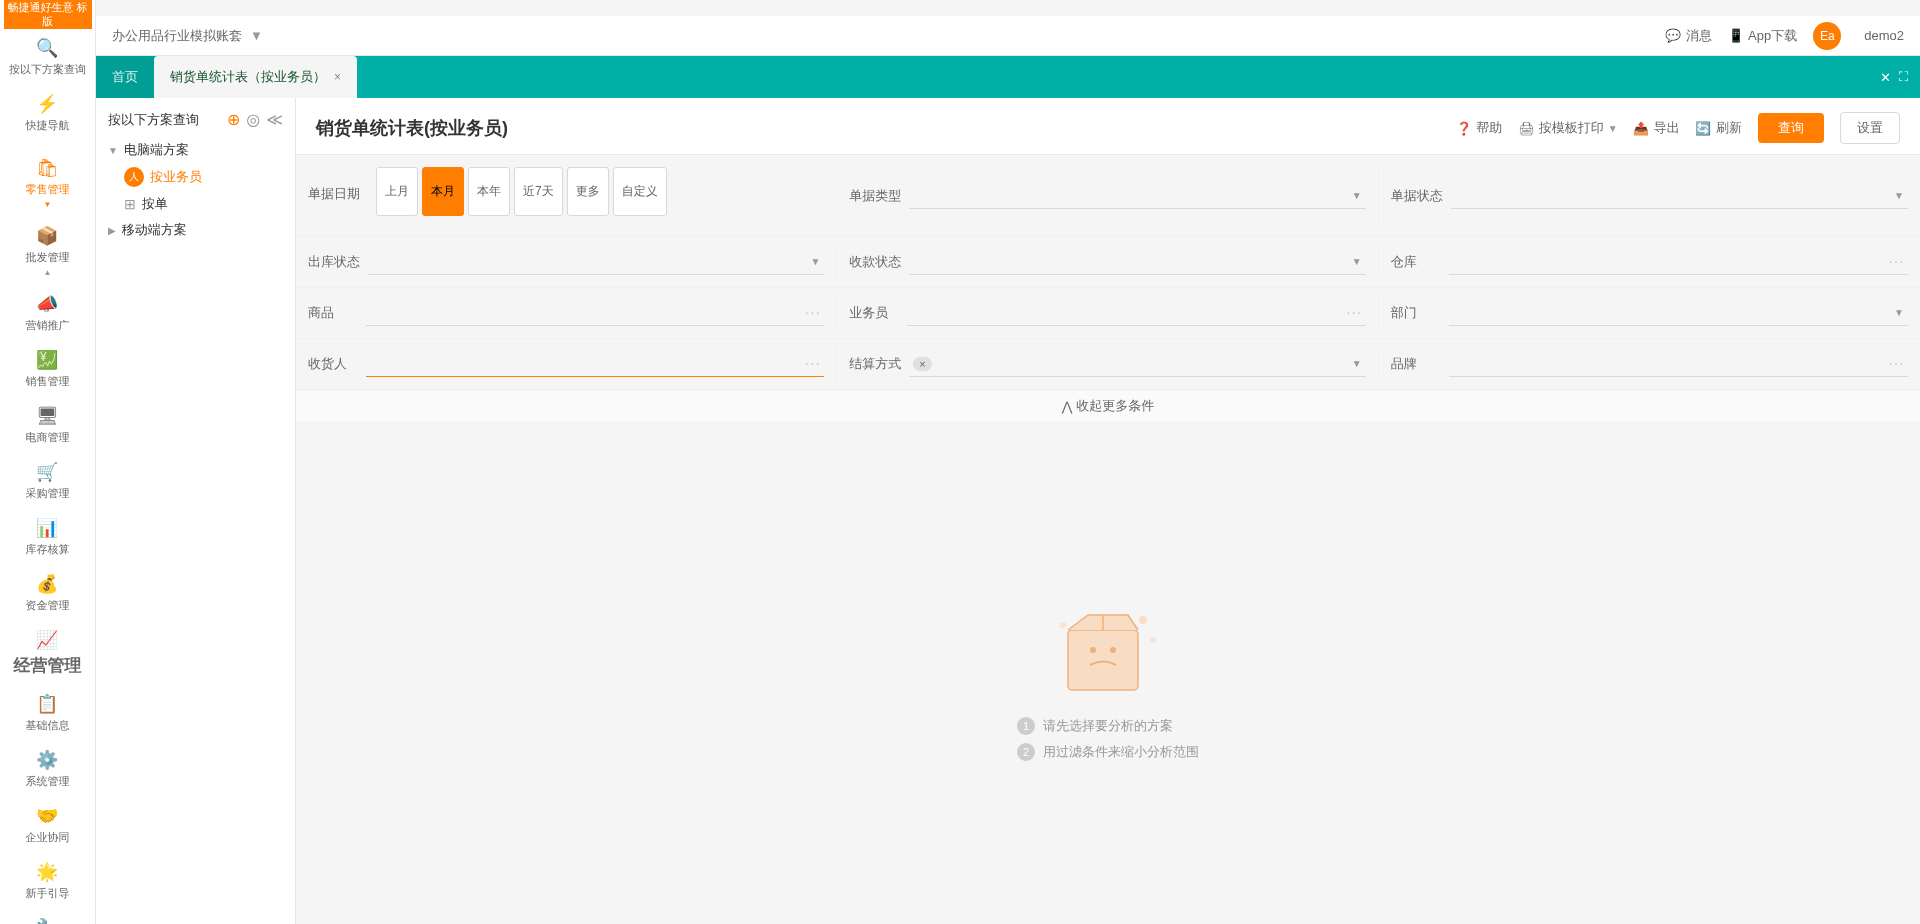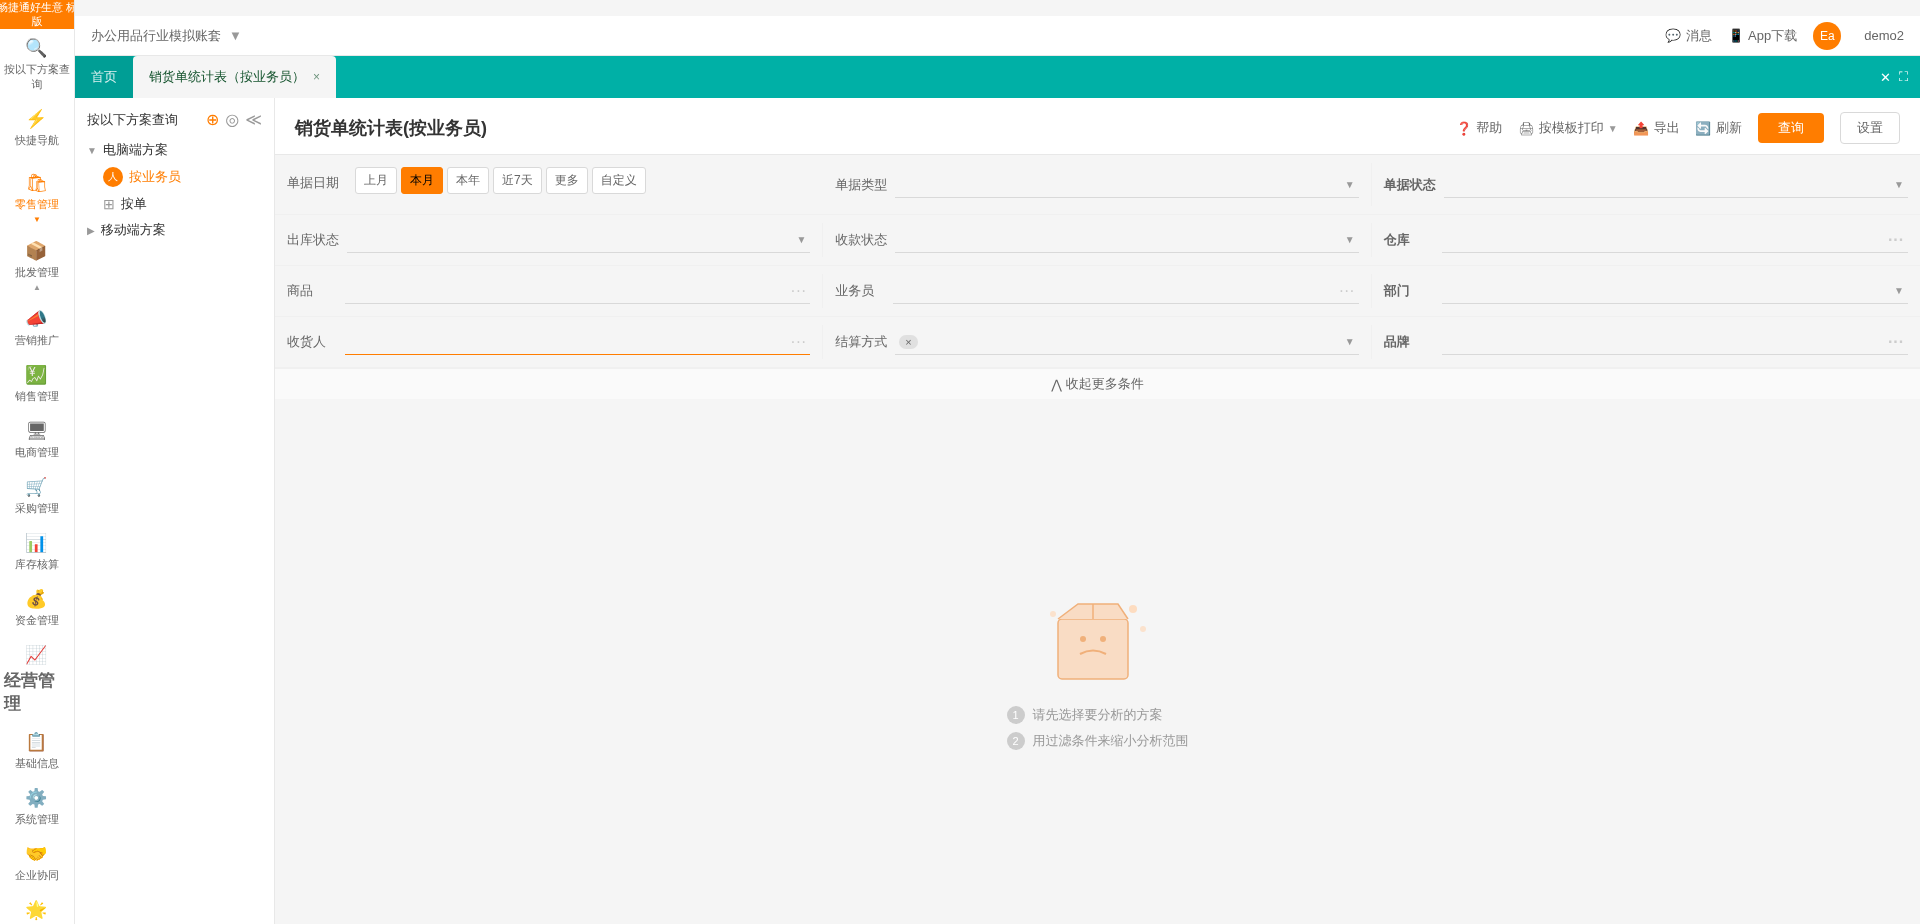"畅捷通好生意 标版" .sidebar { width: 75px -> 96px }
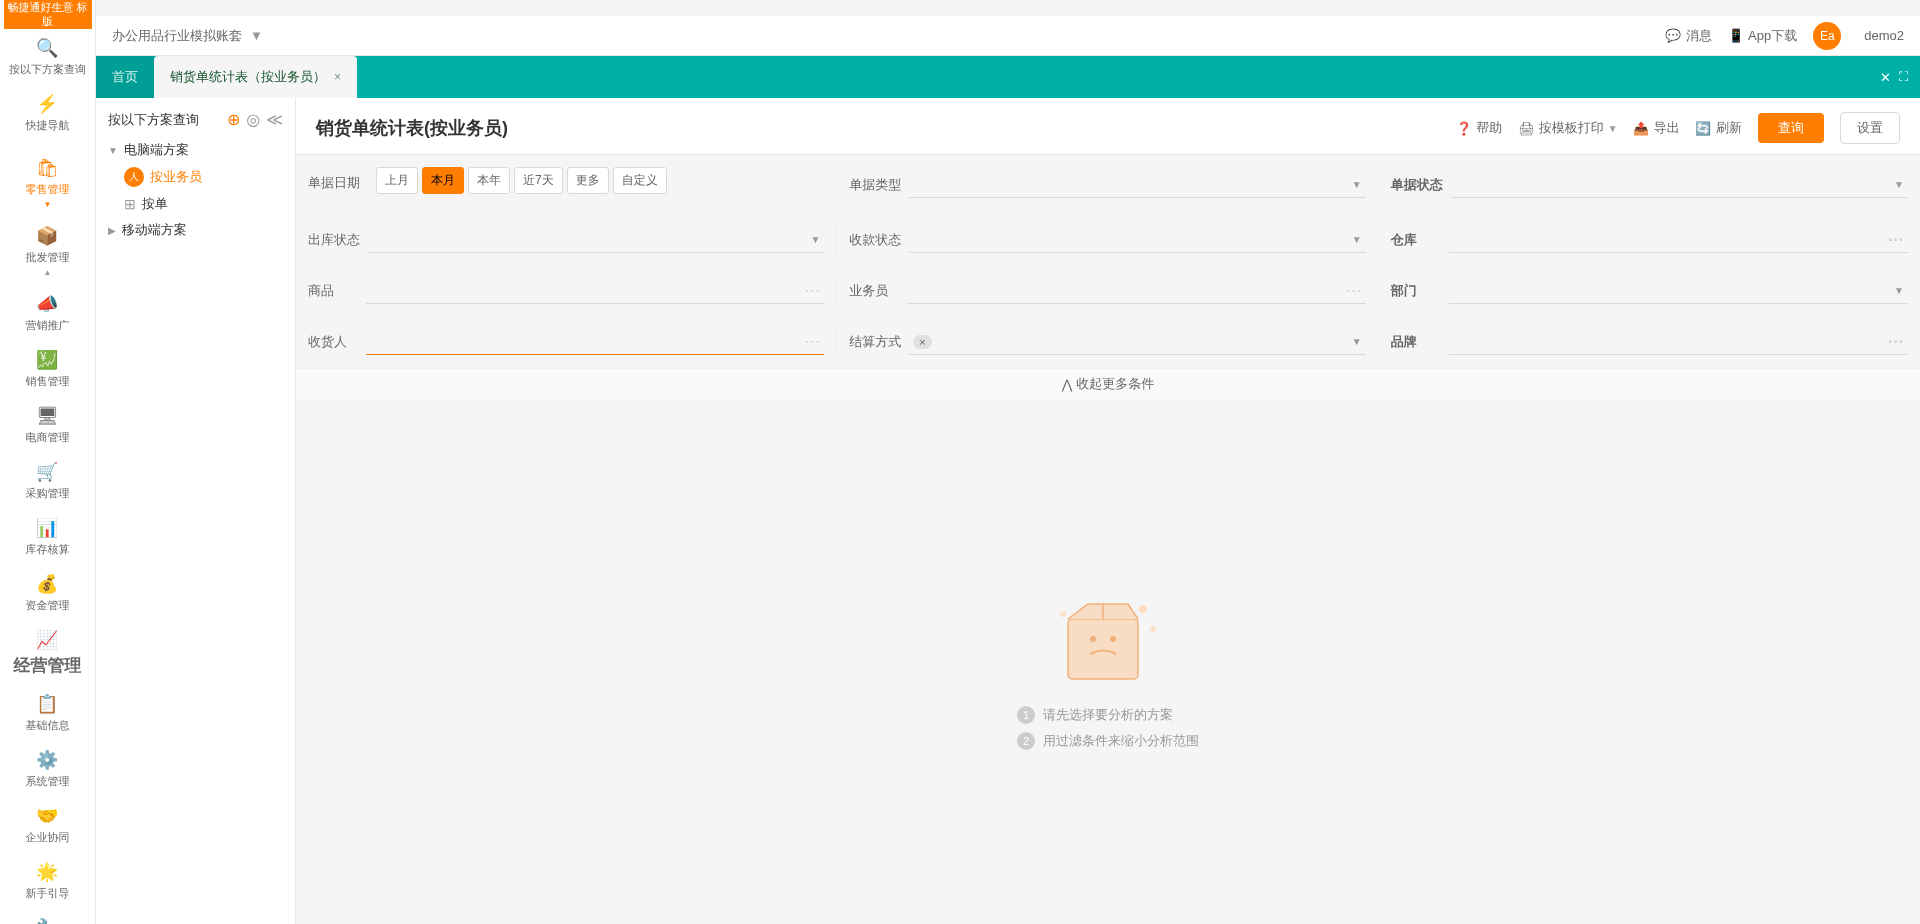"上月" .date-btn { padding: 4px 8px -> 15px 8px }
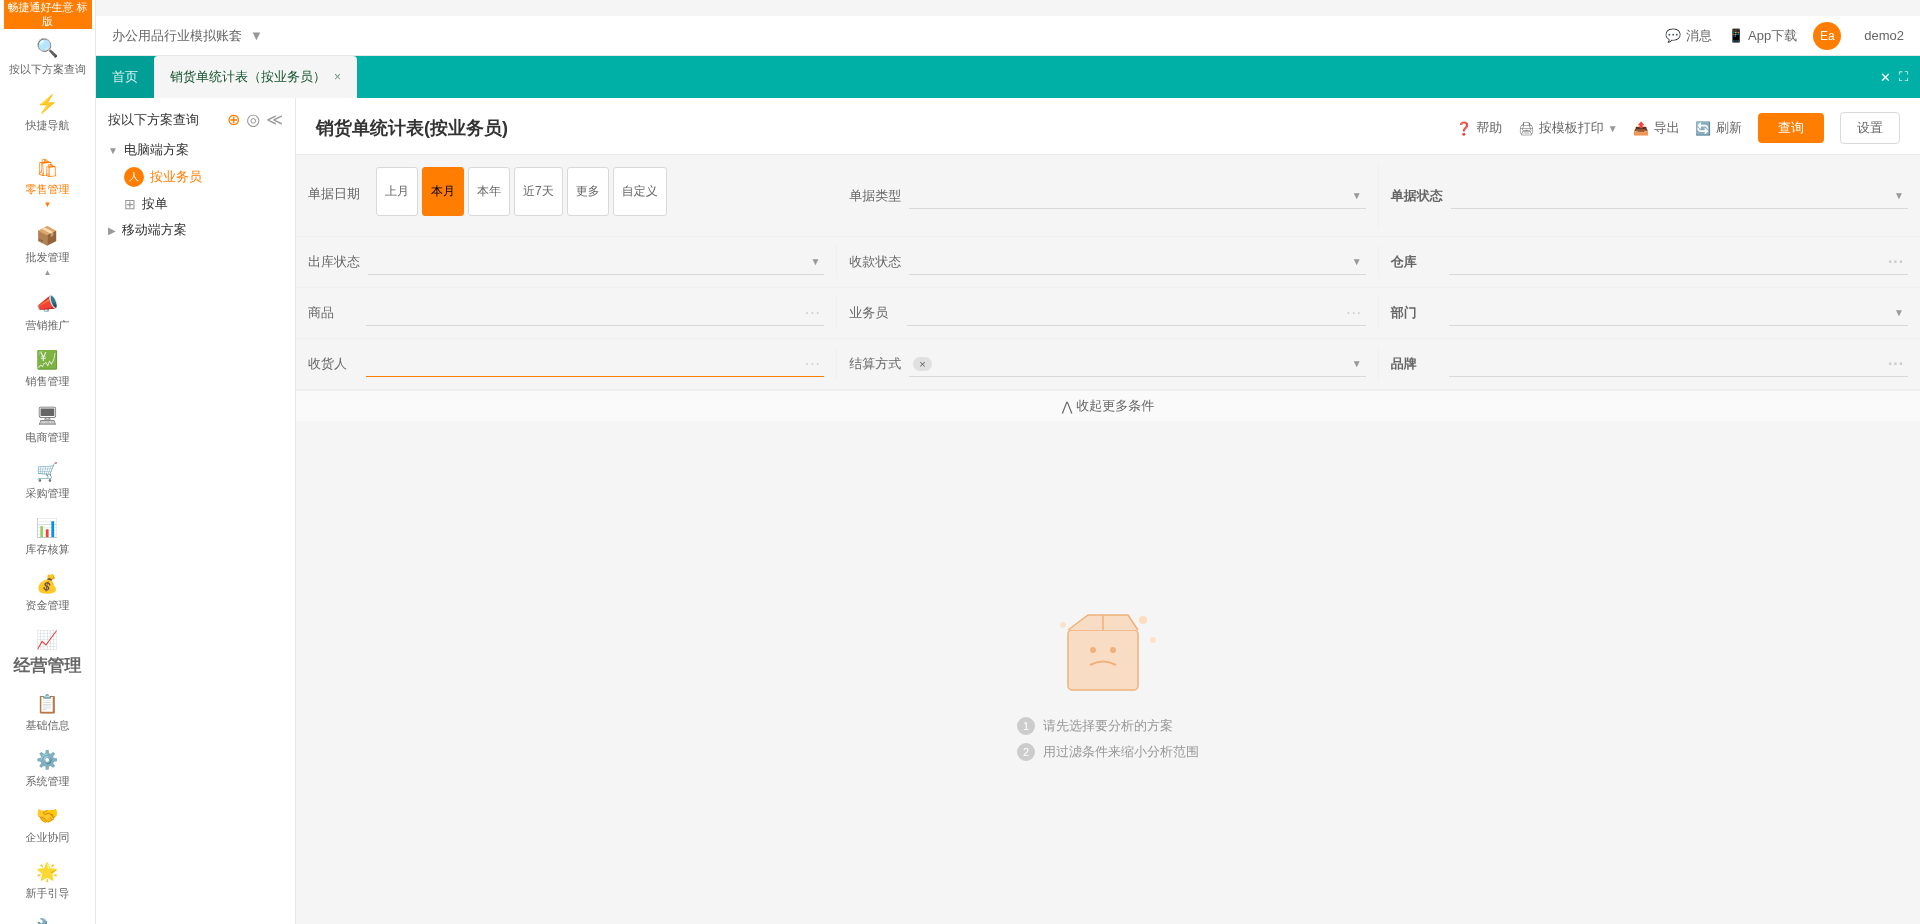"单据状态" .filter-cell:last-child { font-weight: bold -> none }
